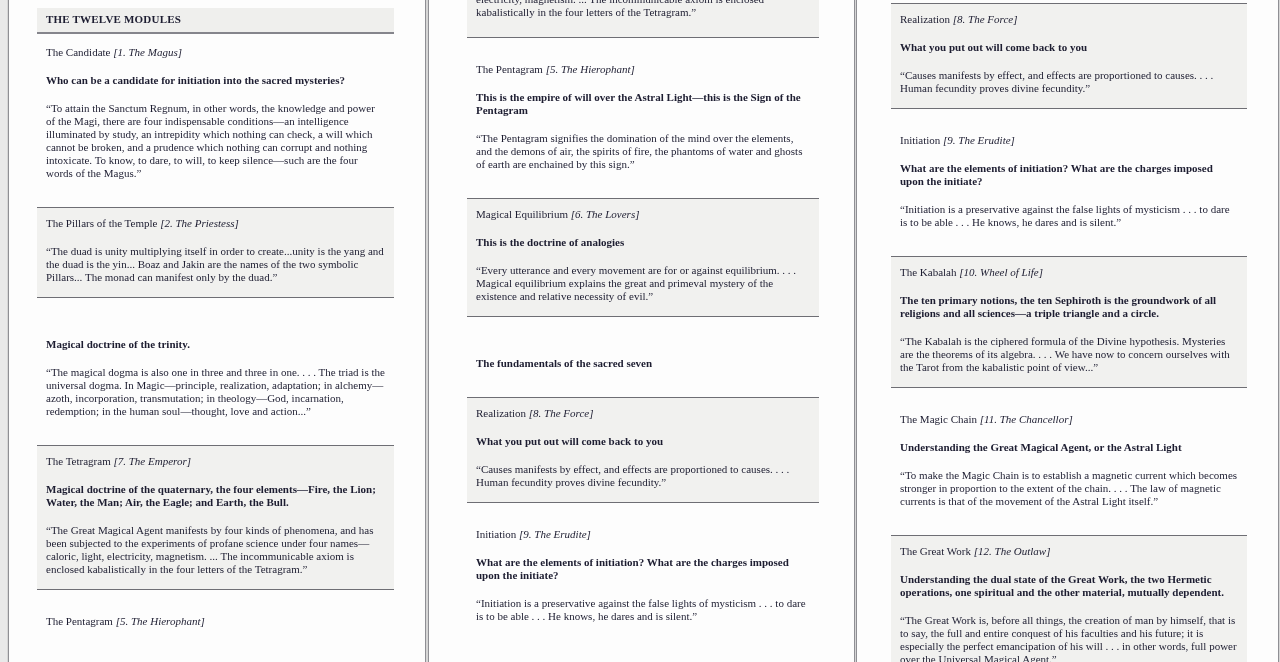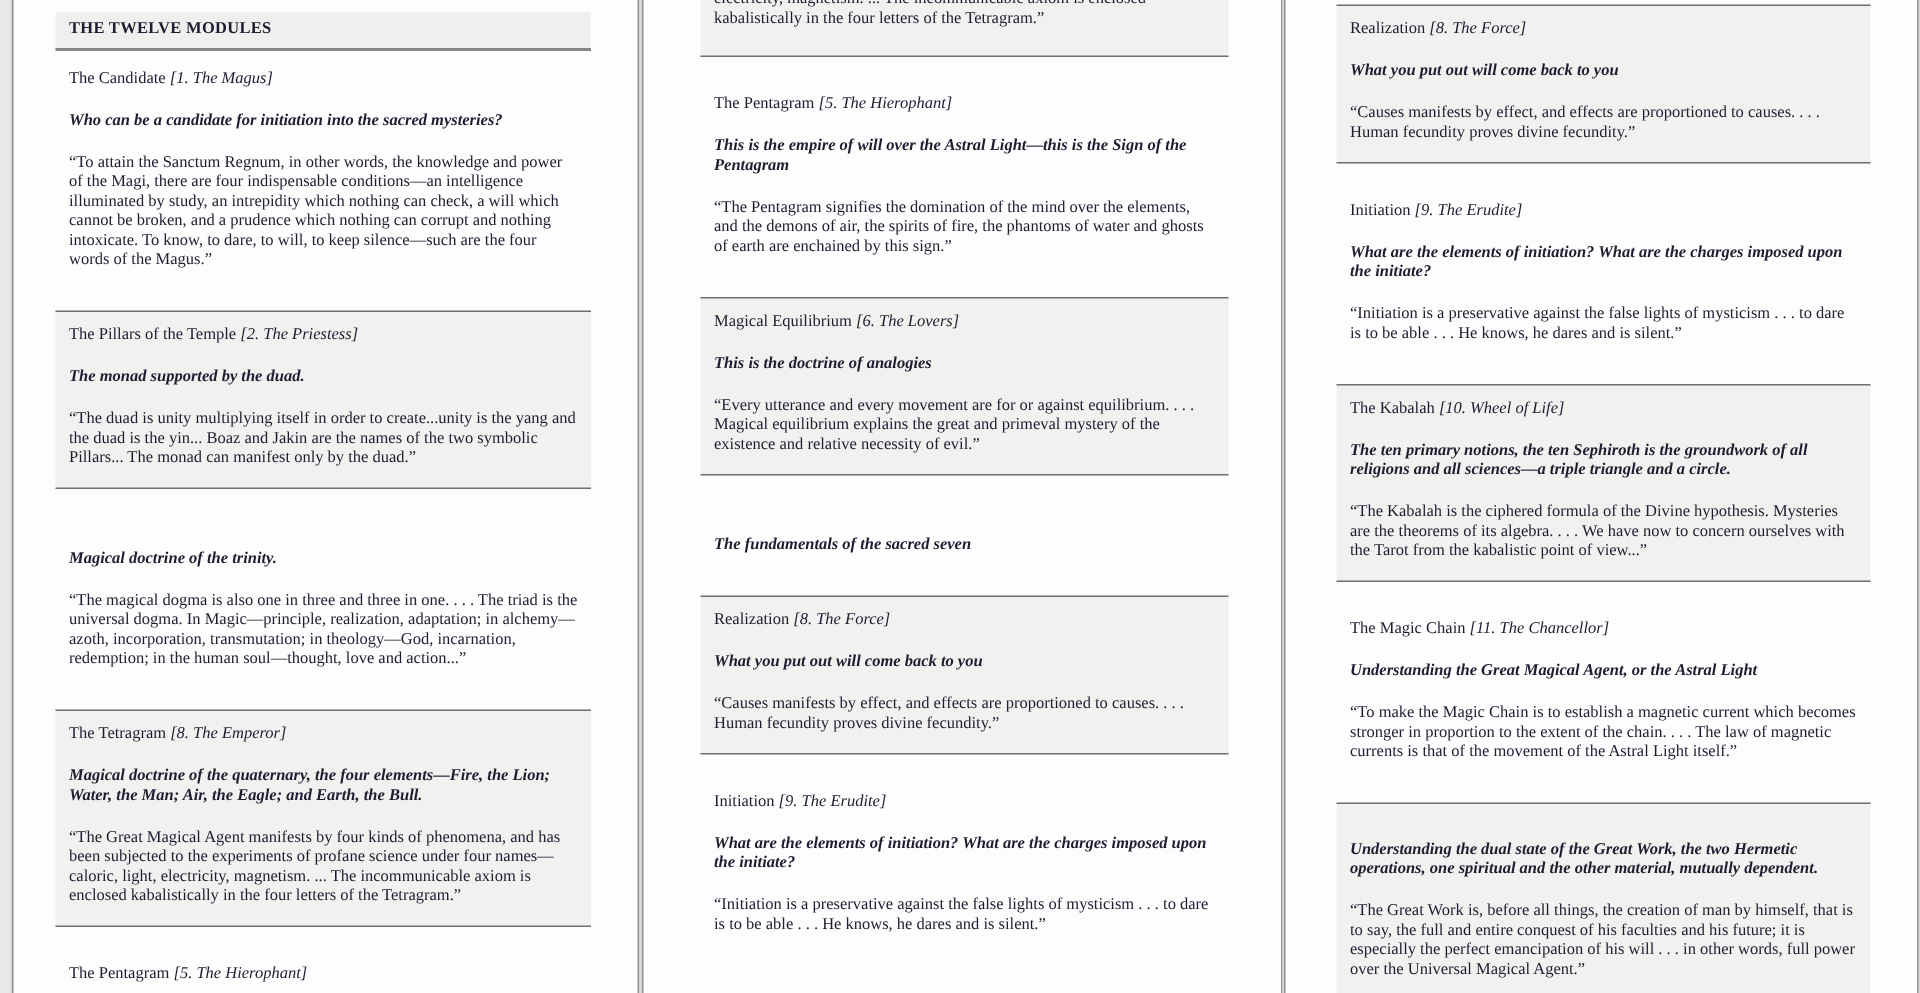"What you put out will" .question { font-style: italic -> none }
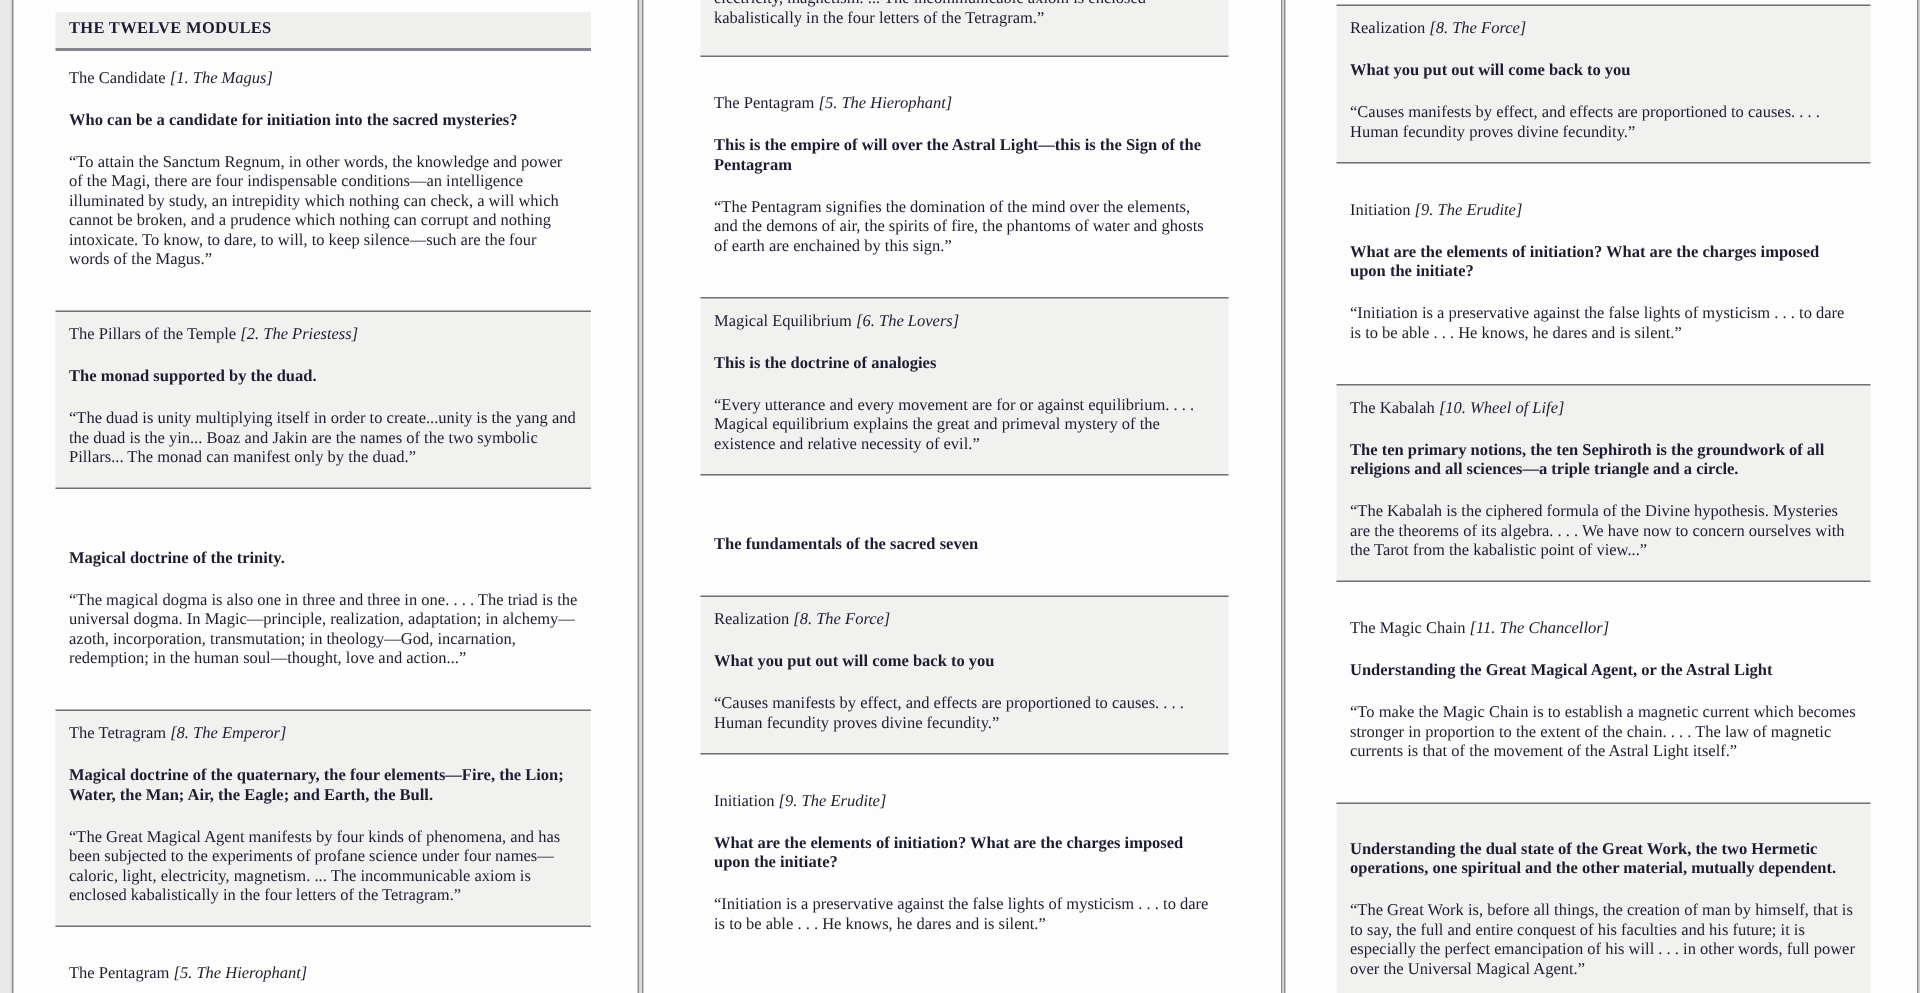"The monad supported by the" p.question { html: <p>The monad supported by the duad.</p> -> none }
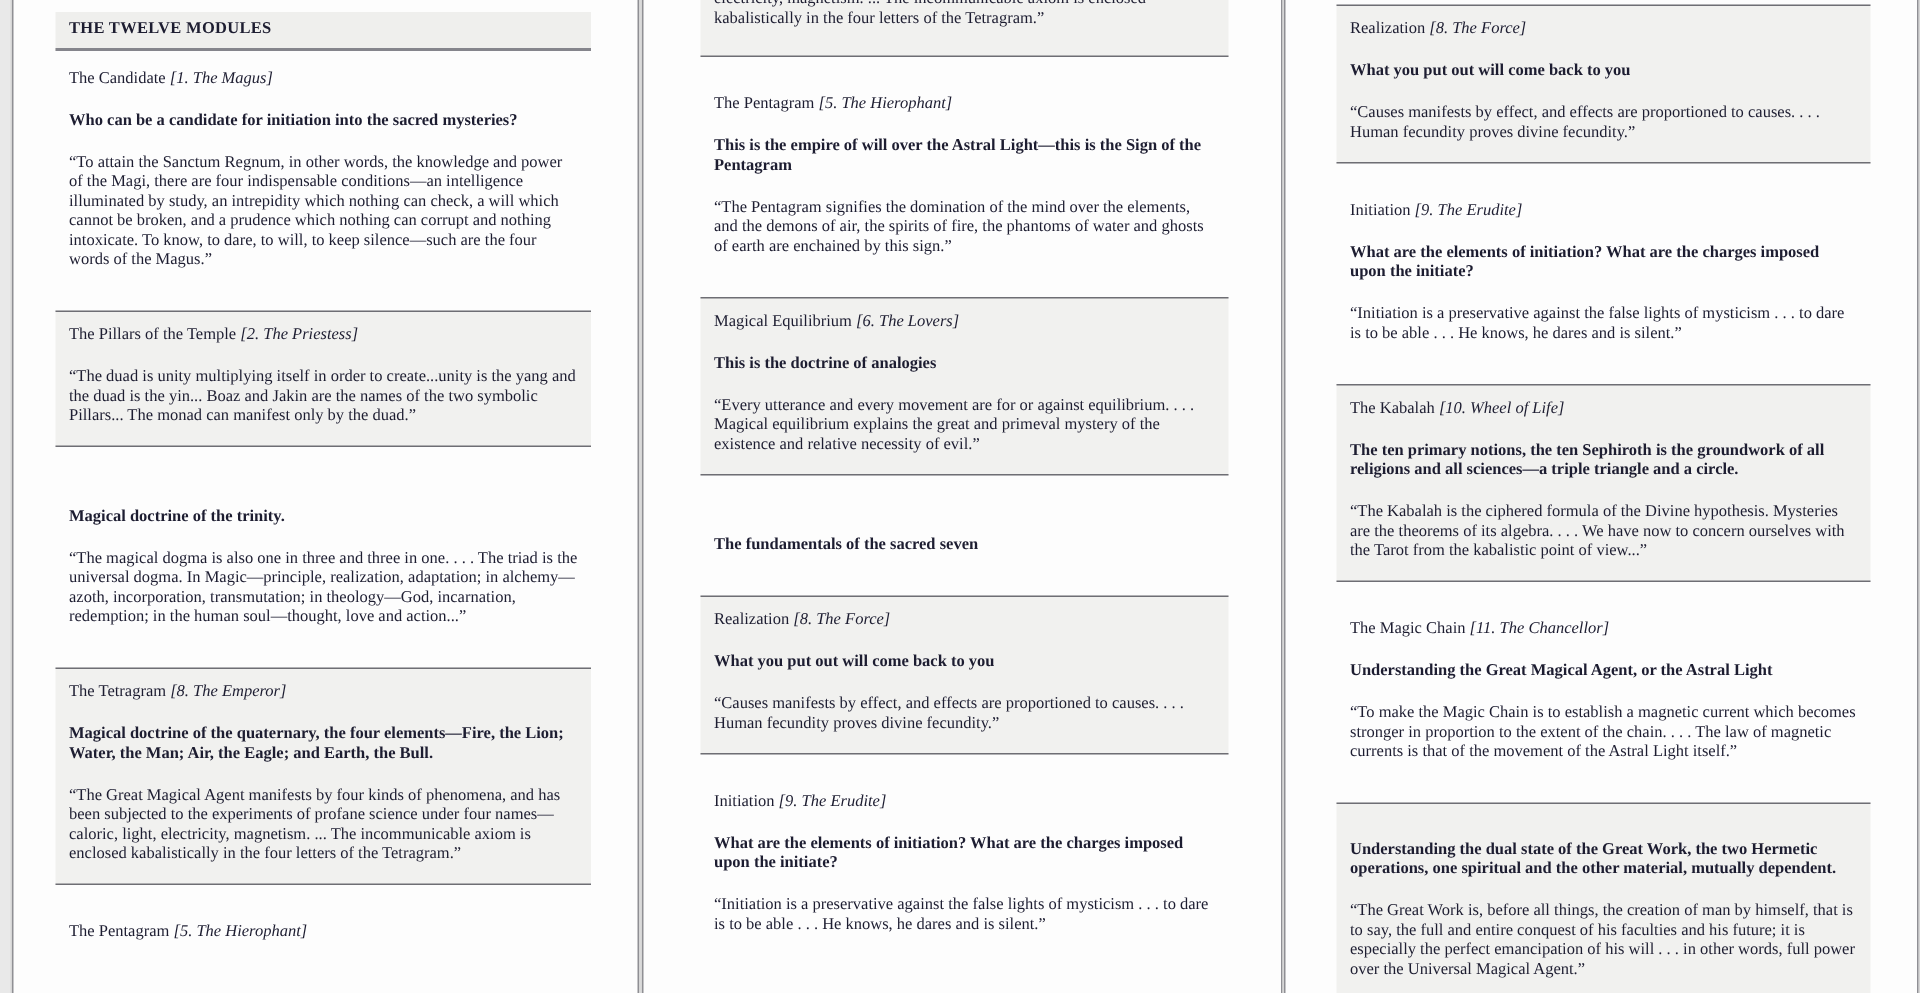"[8. The Emperor]" em { text: 8 -> 7 }
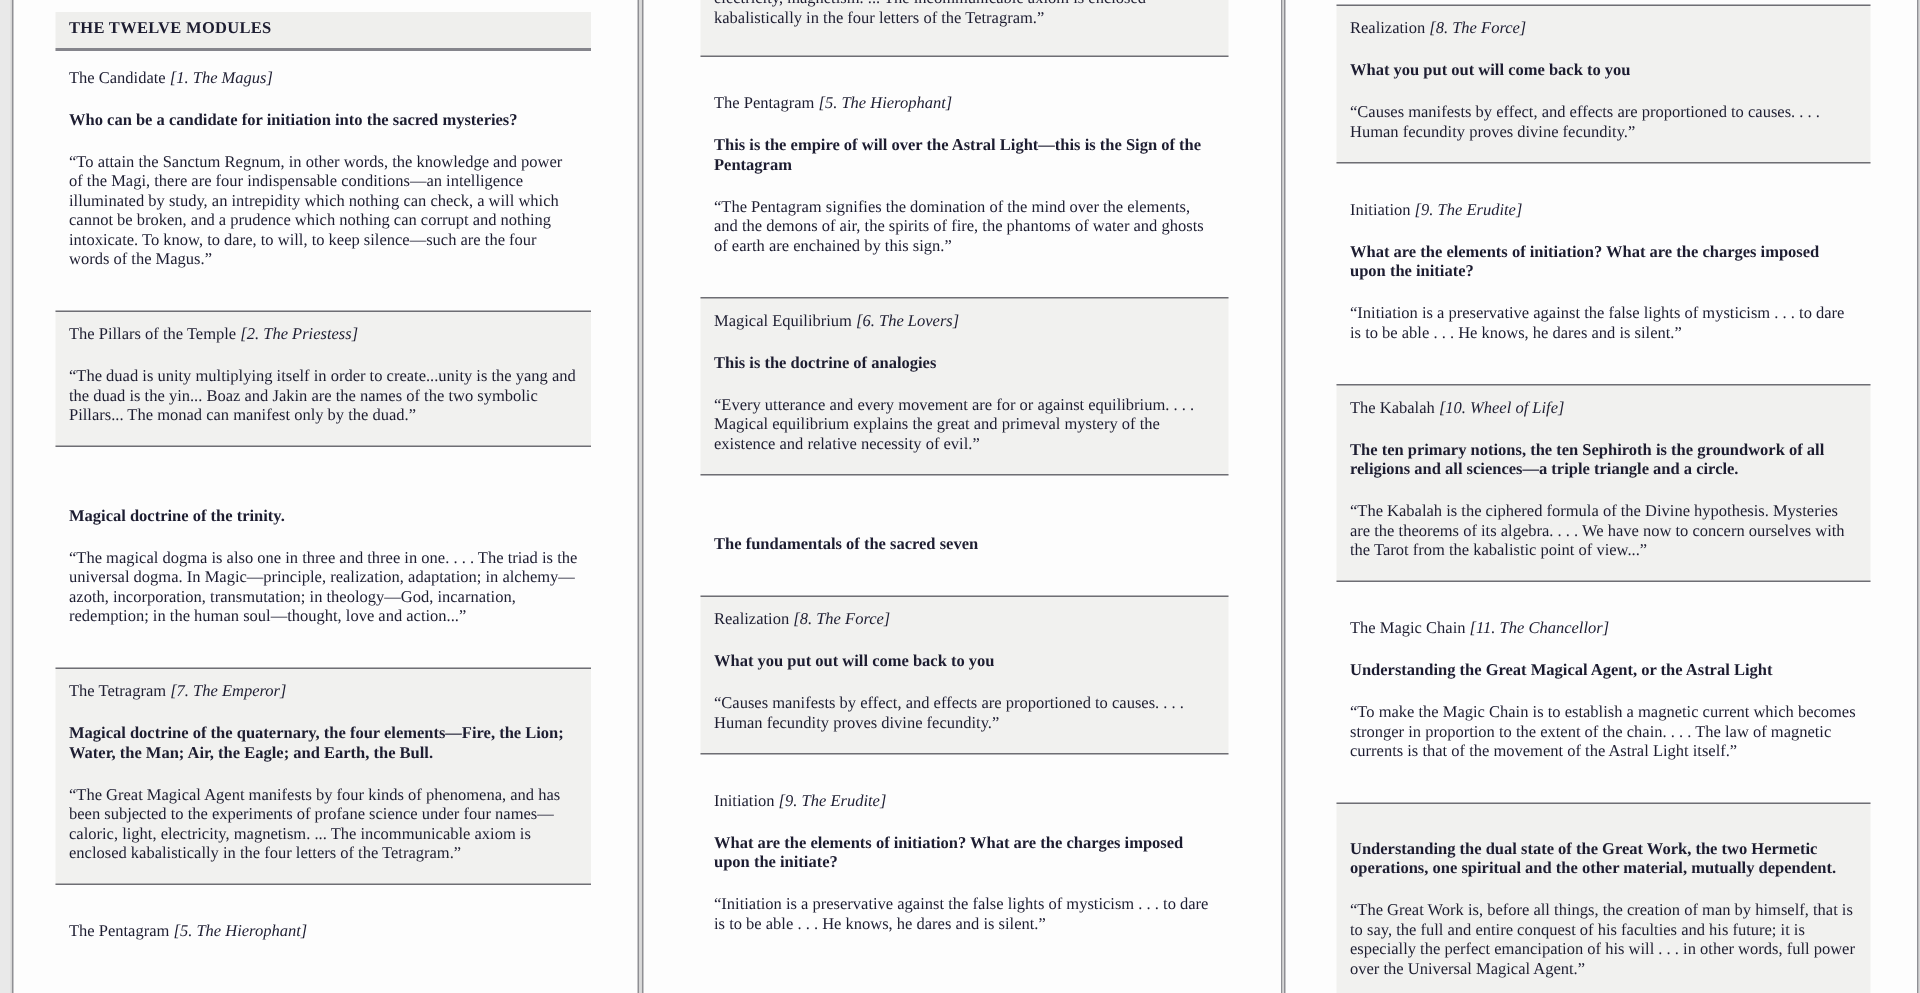"The Great Work [12. The" h3 { html: none -> <h3><span>The Great Work</span> <em>[12. The Outlaw]</em></h3> }
